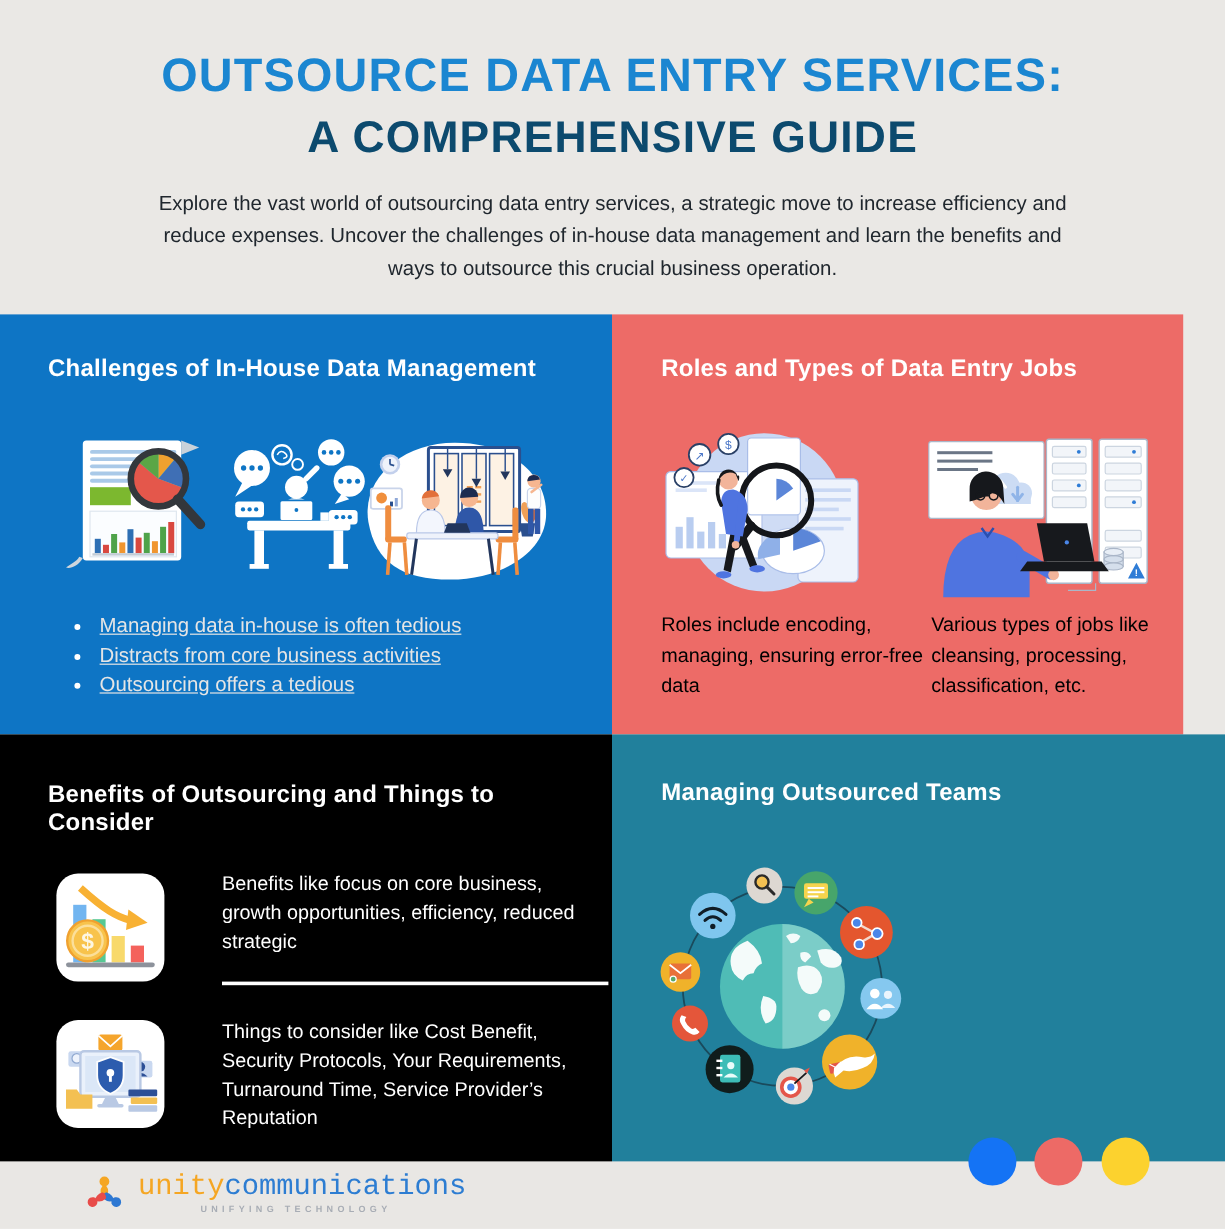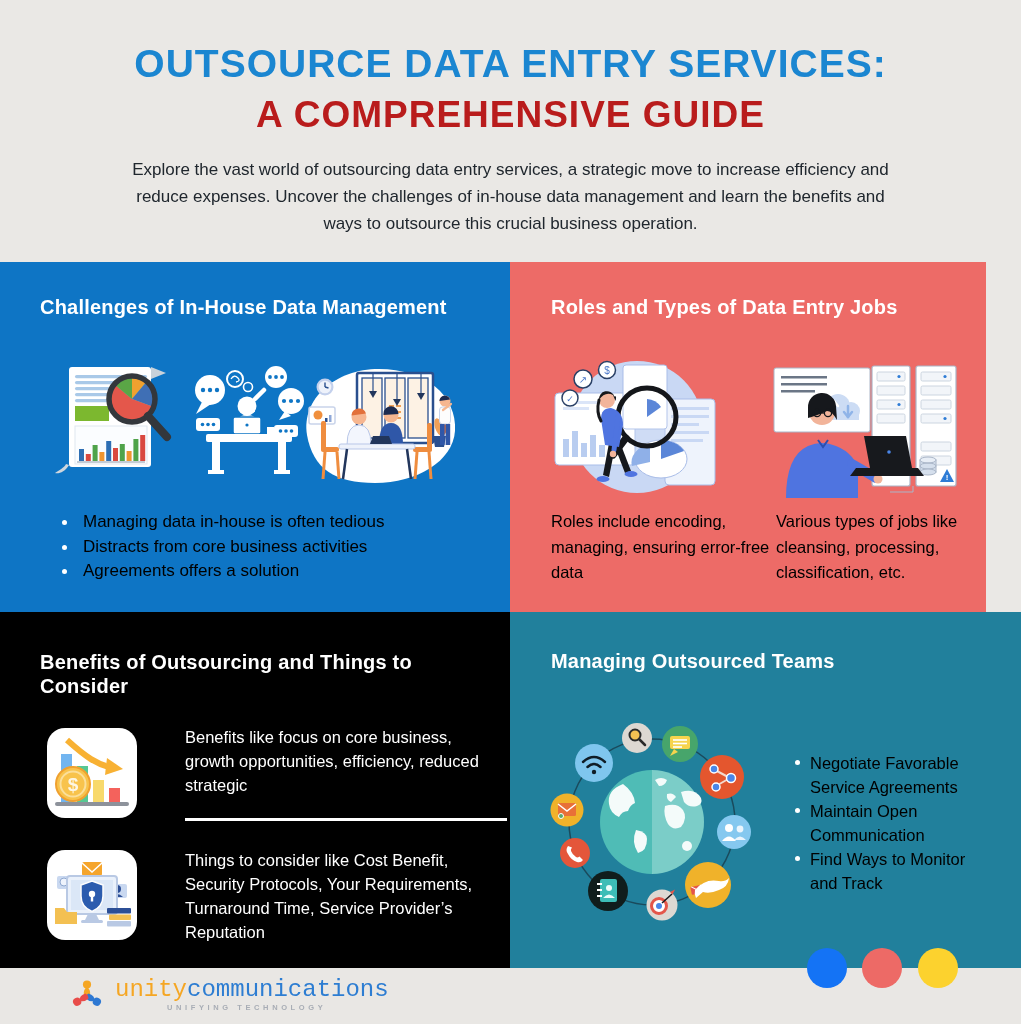"A COMPREHENSIVE GUIDE" .t2 { color: #b91c1c -> #0c4a6e }
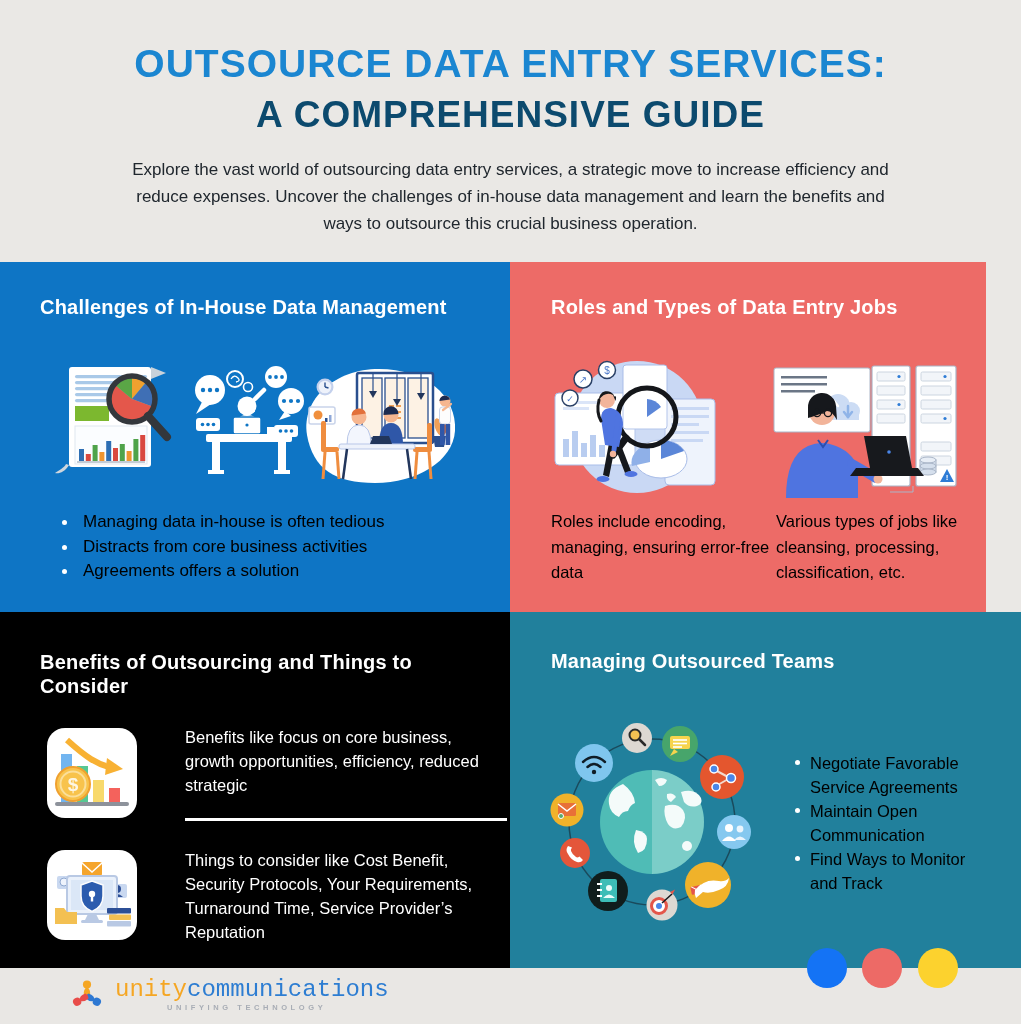"Managing data in-house is often" ul.bullets li { color: #000000 -> #e5e5e5; text-decoration: none -> underline }
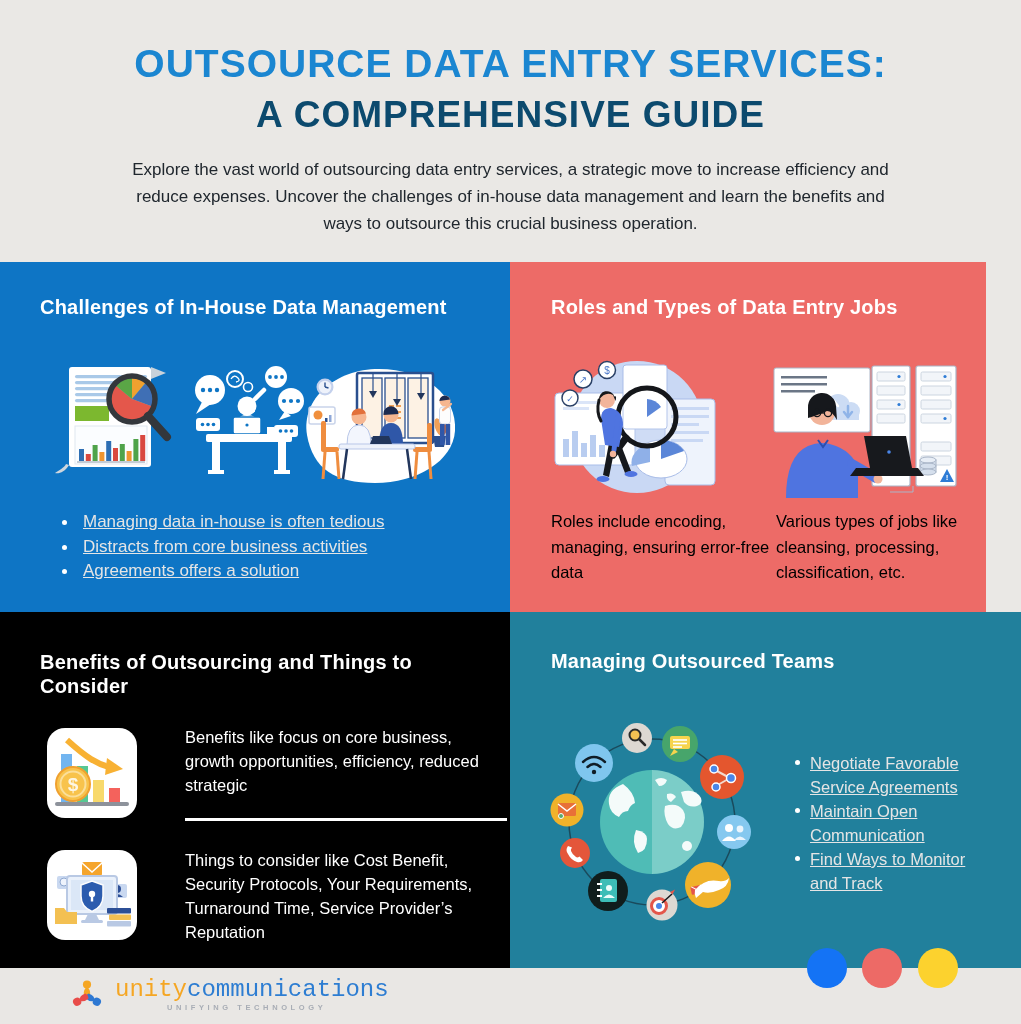"Agreements offers a solution" span { text: Agreements offers a solution -> Outsourcing offers a tedious }
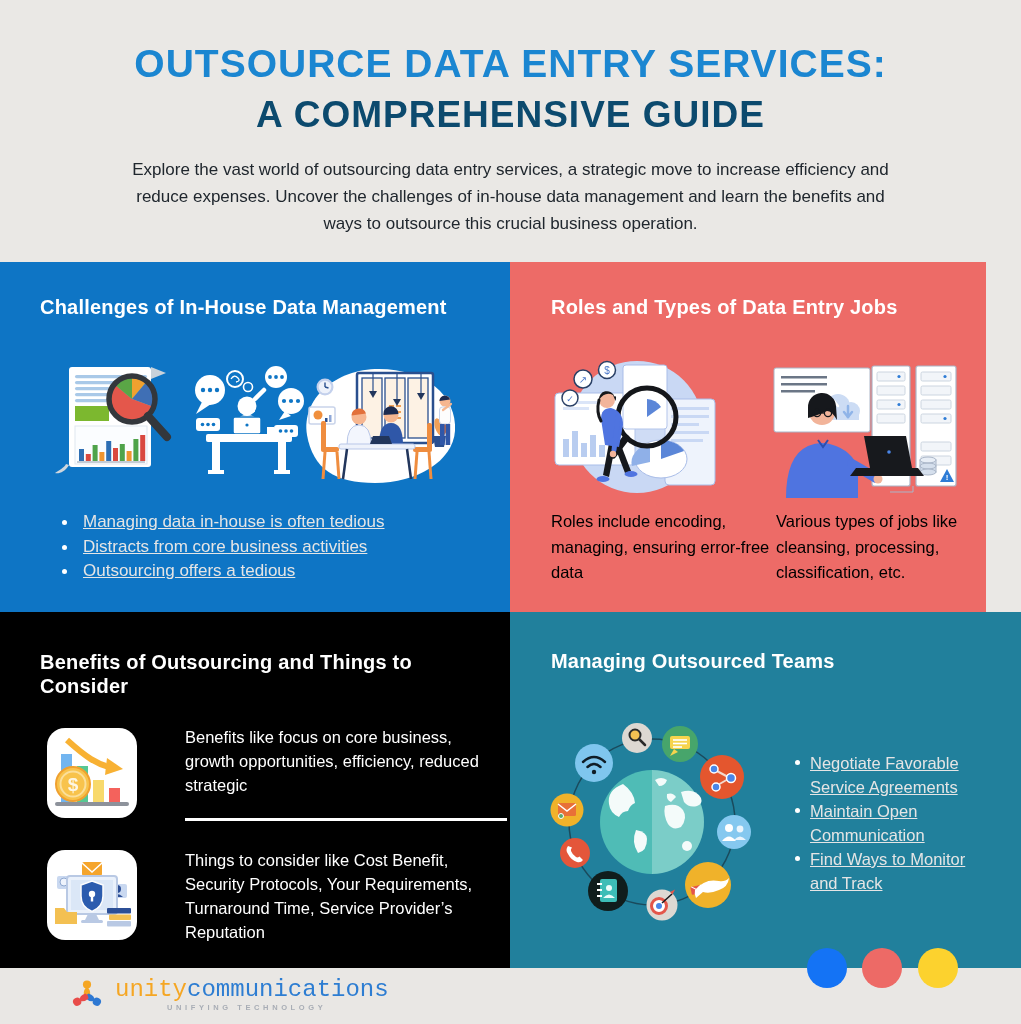"Negotiate Favorable Service Agreements" ul.bullets { html: <ul> <li> <span></span> <span>Negotiate Favorable Service Agreements</span> </li> <li> <span></span> <span>Maintain Open Communication</span> </li> <li> <span></span> <span>Find Ways to Monitor and Track</span> </li> </ul> -> none }
